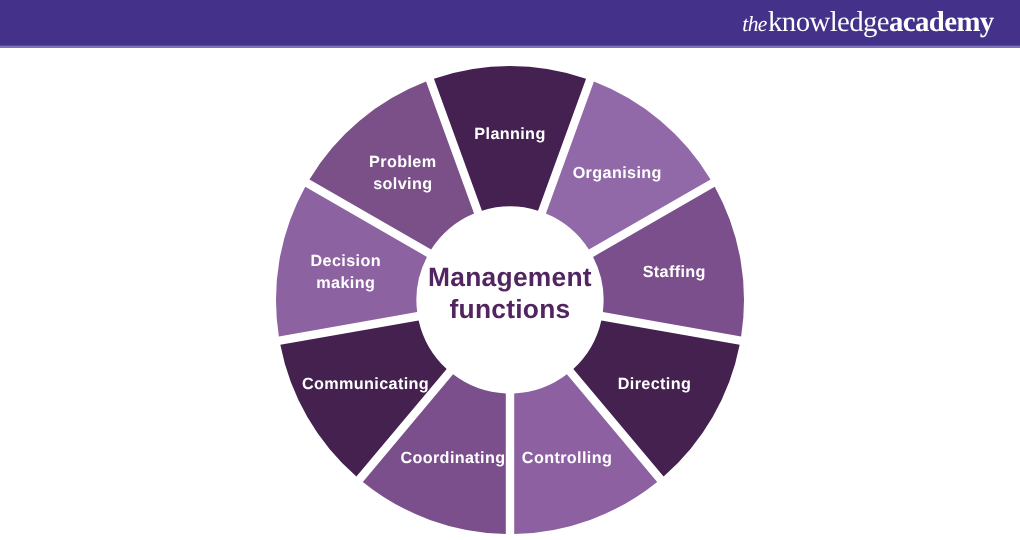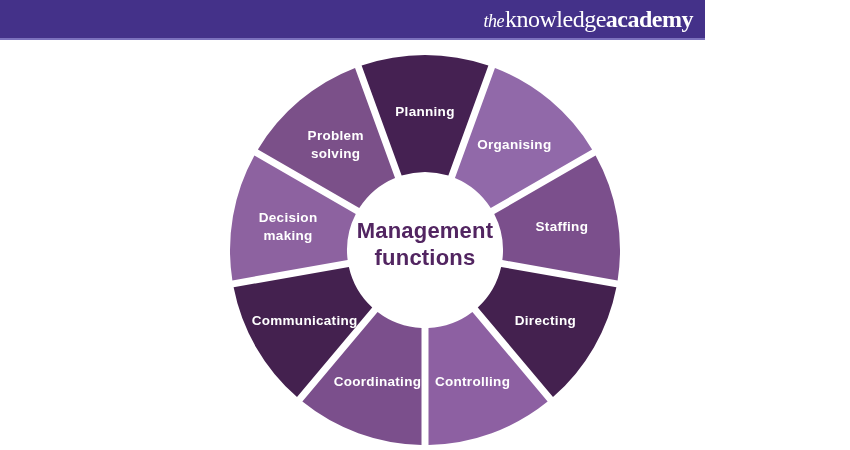"theknowledgeacademy" header { padding-right: 12px -> 22px; width: 705px -> 850px }
